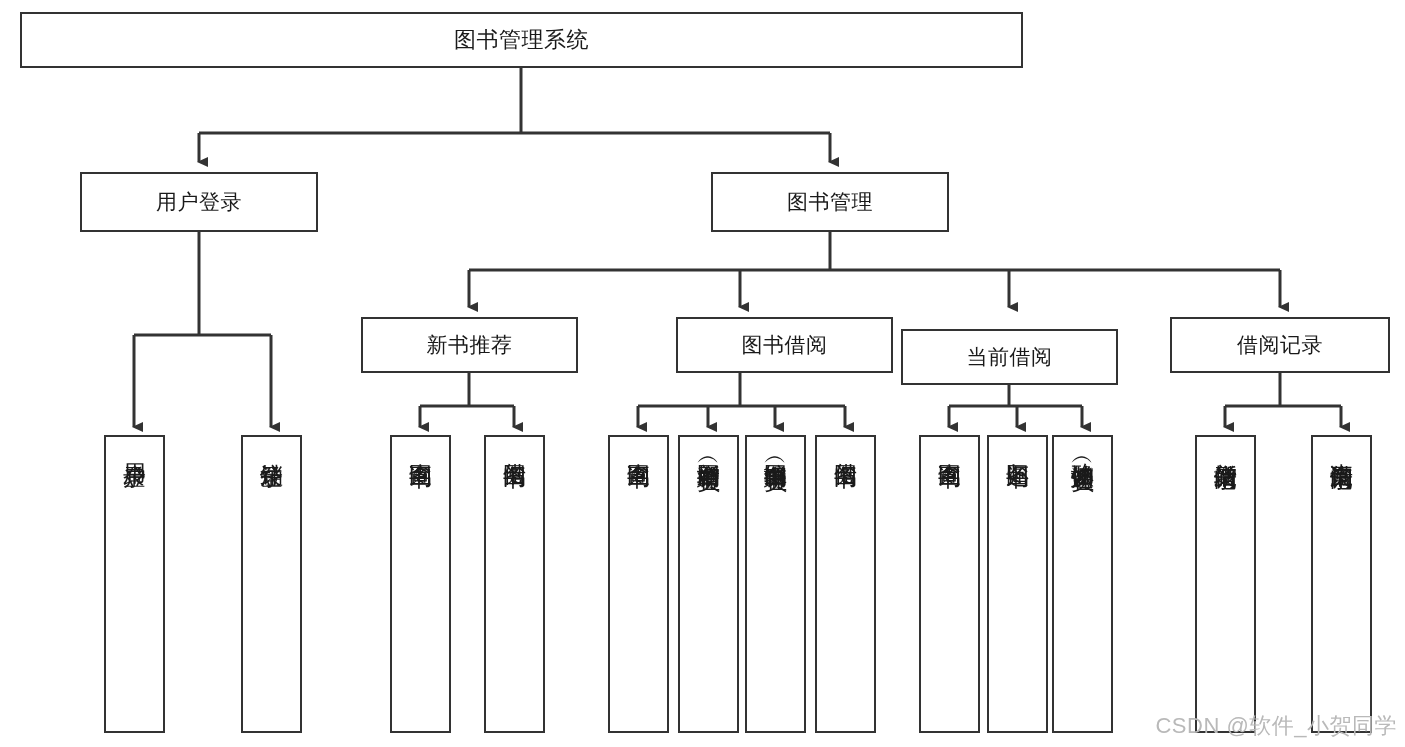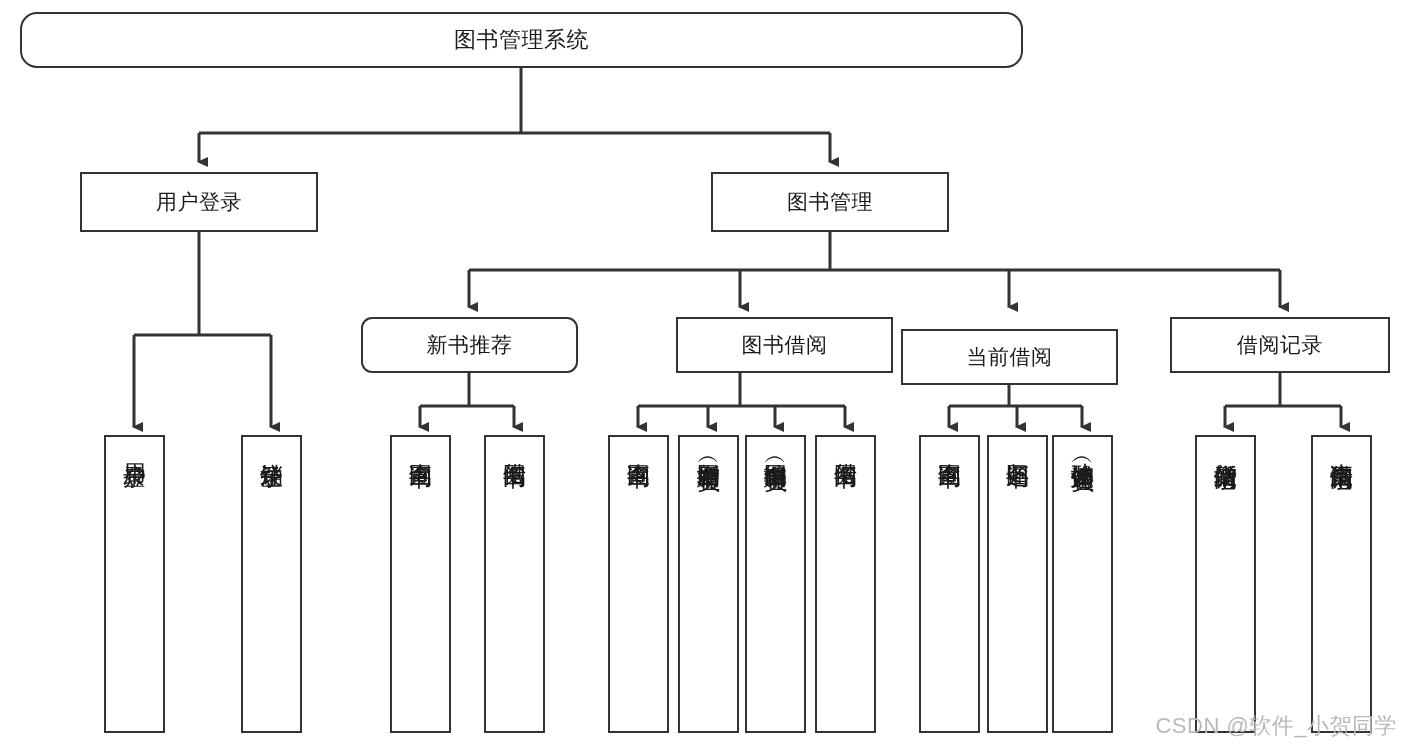"图书管理系统" div.node { border-radius: 17px -> none }
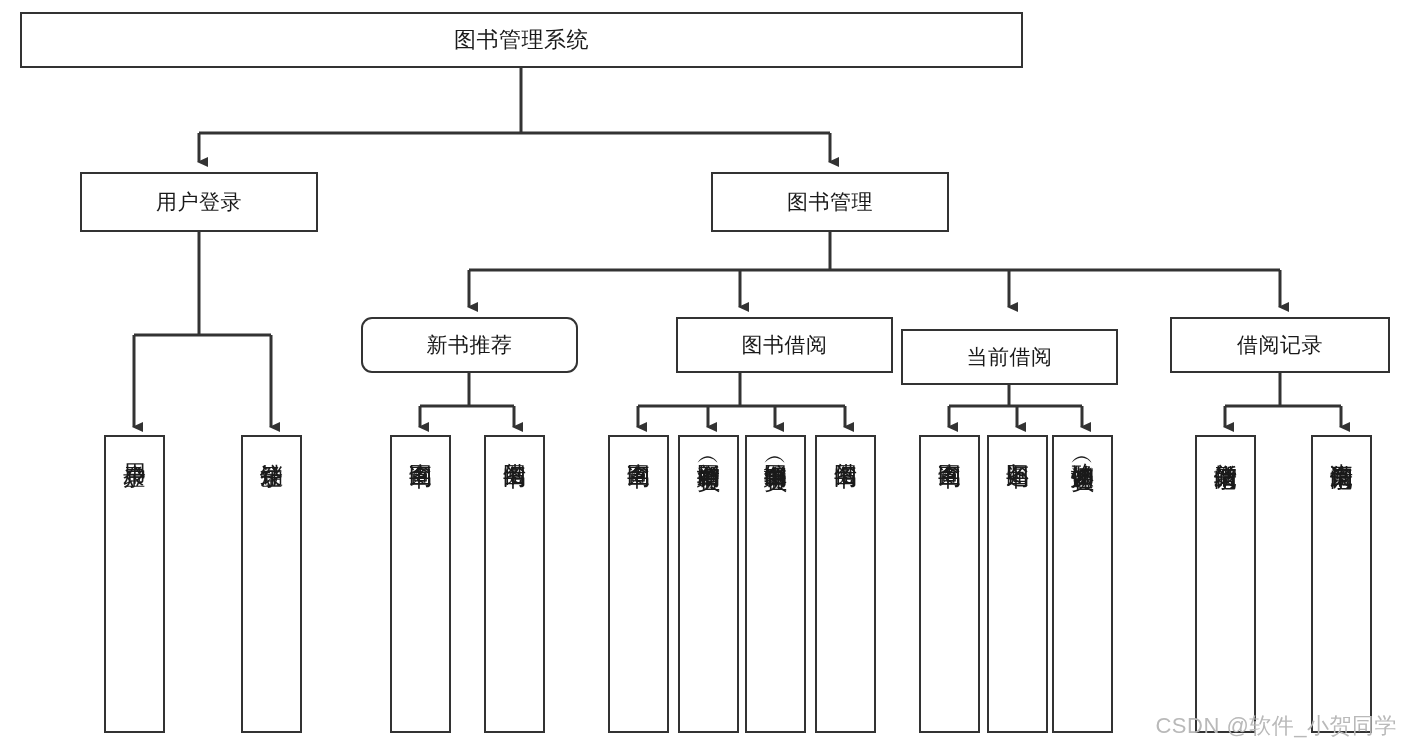"新书推荐" div.node { border-radius: 11px -> none }
